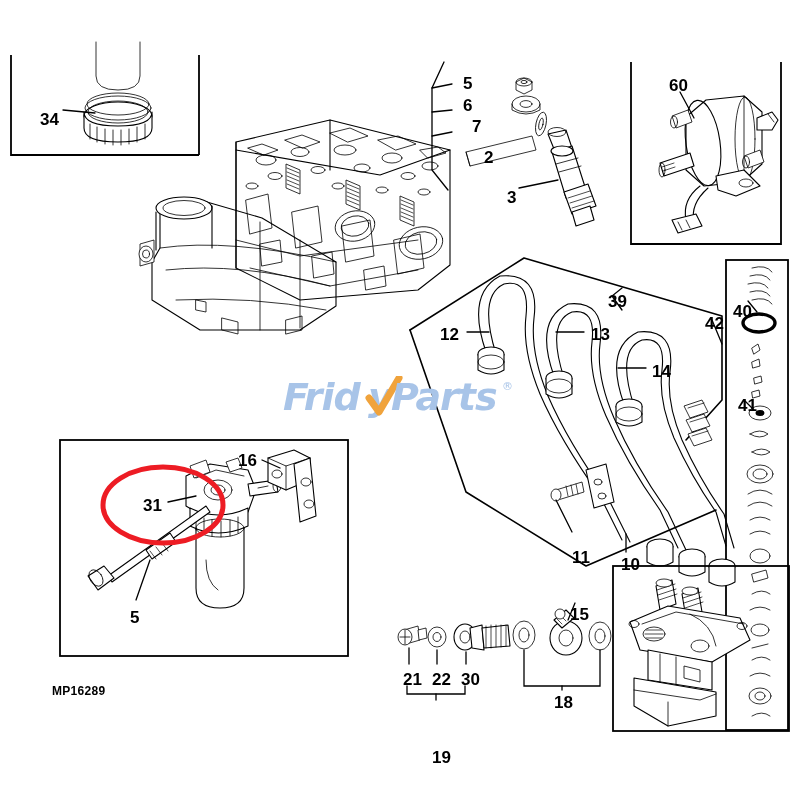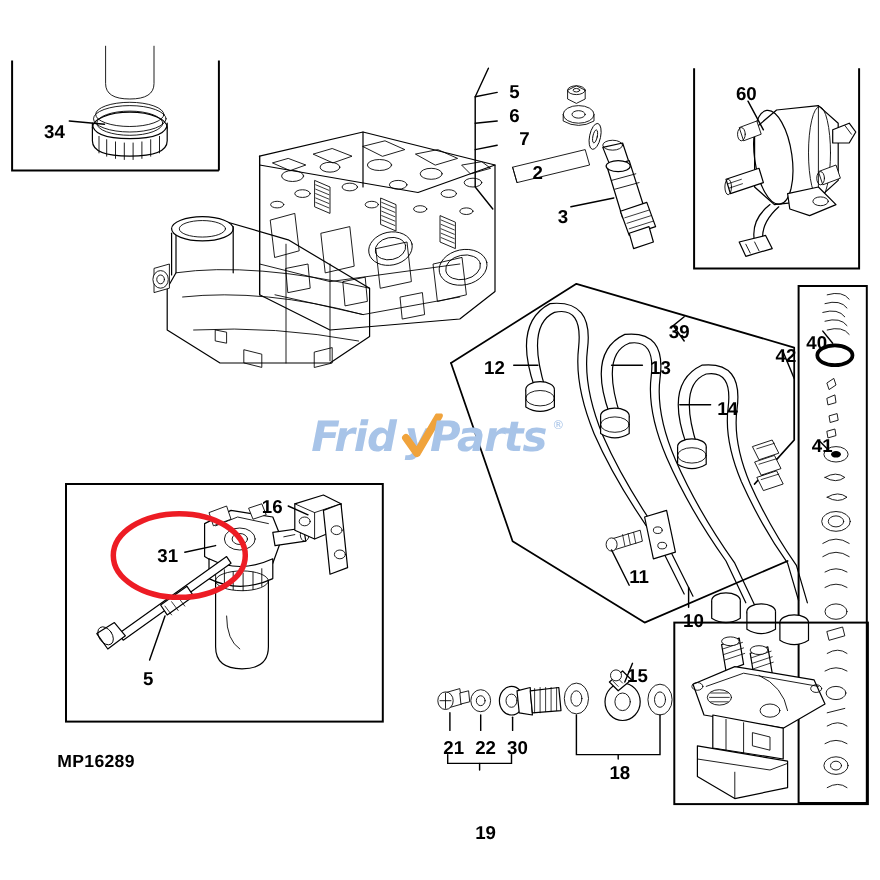"11" div.callout { top: 516px -> 549px }
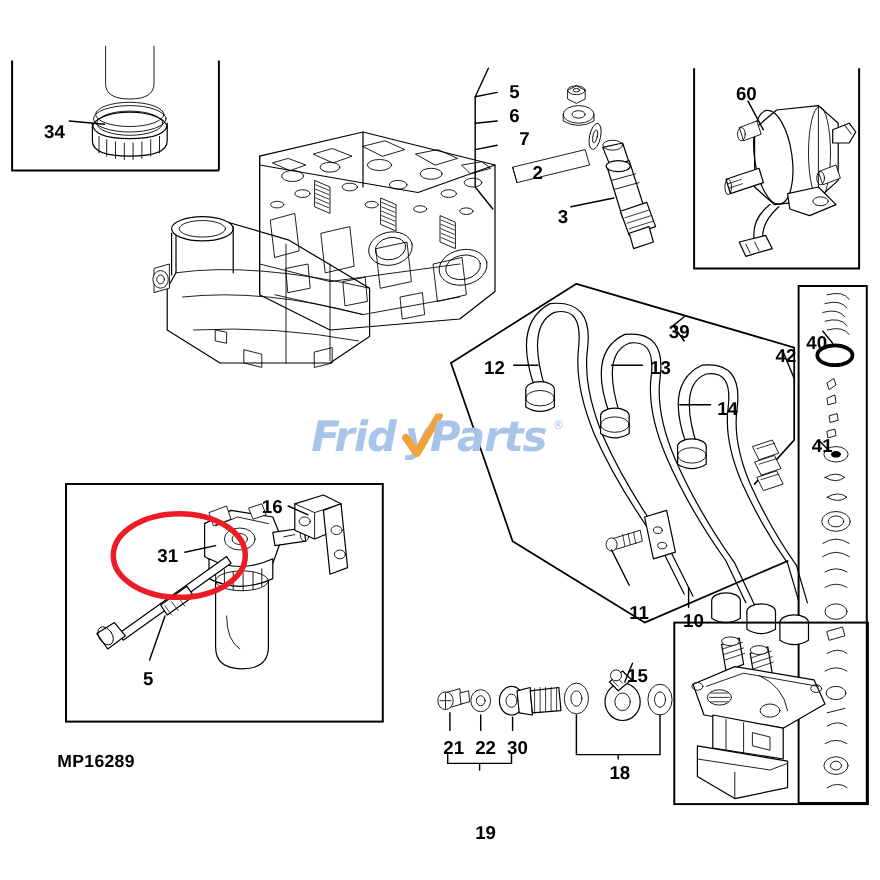"MP16289" .drawing-no { font-size: 16px -> 12px }
